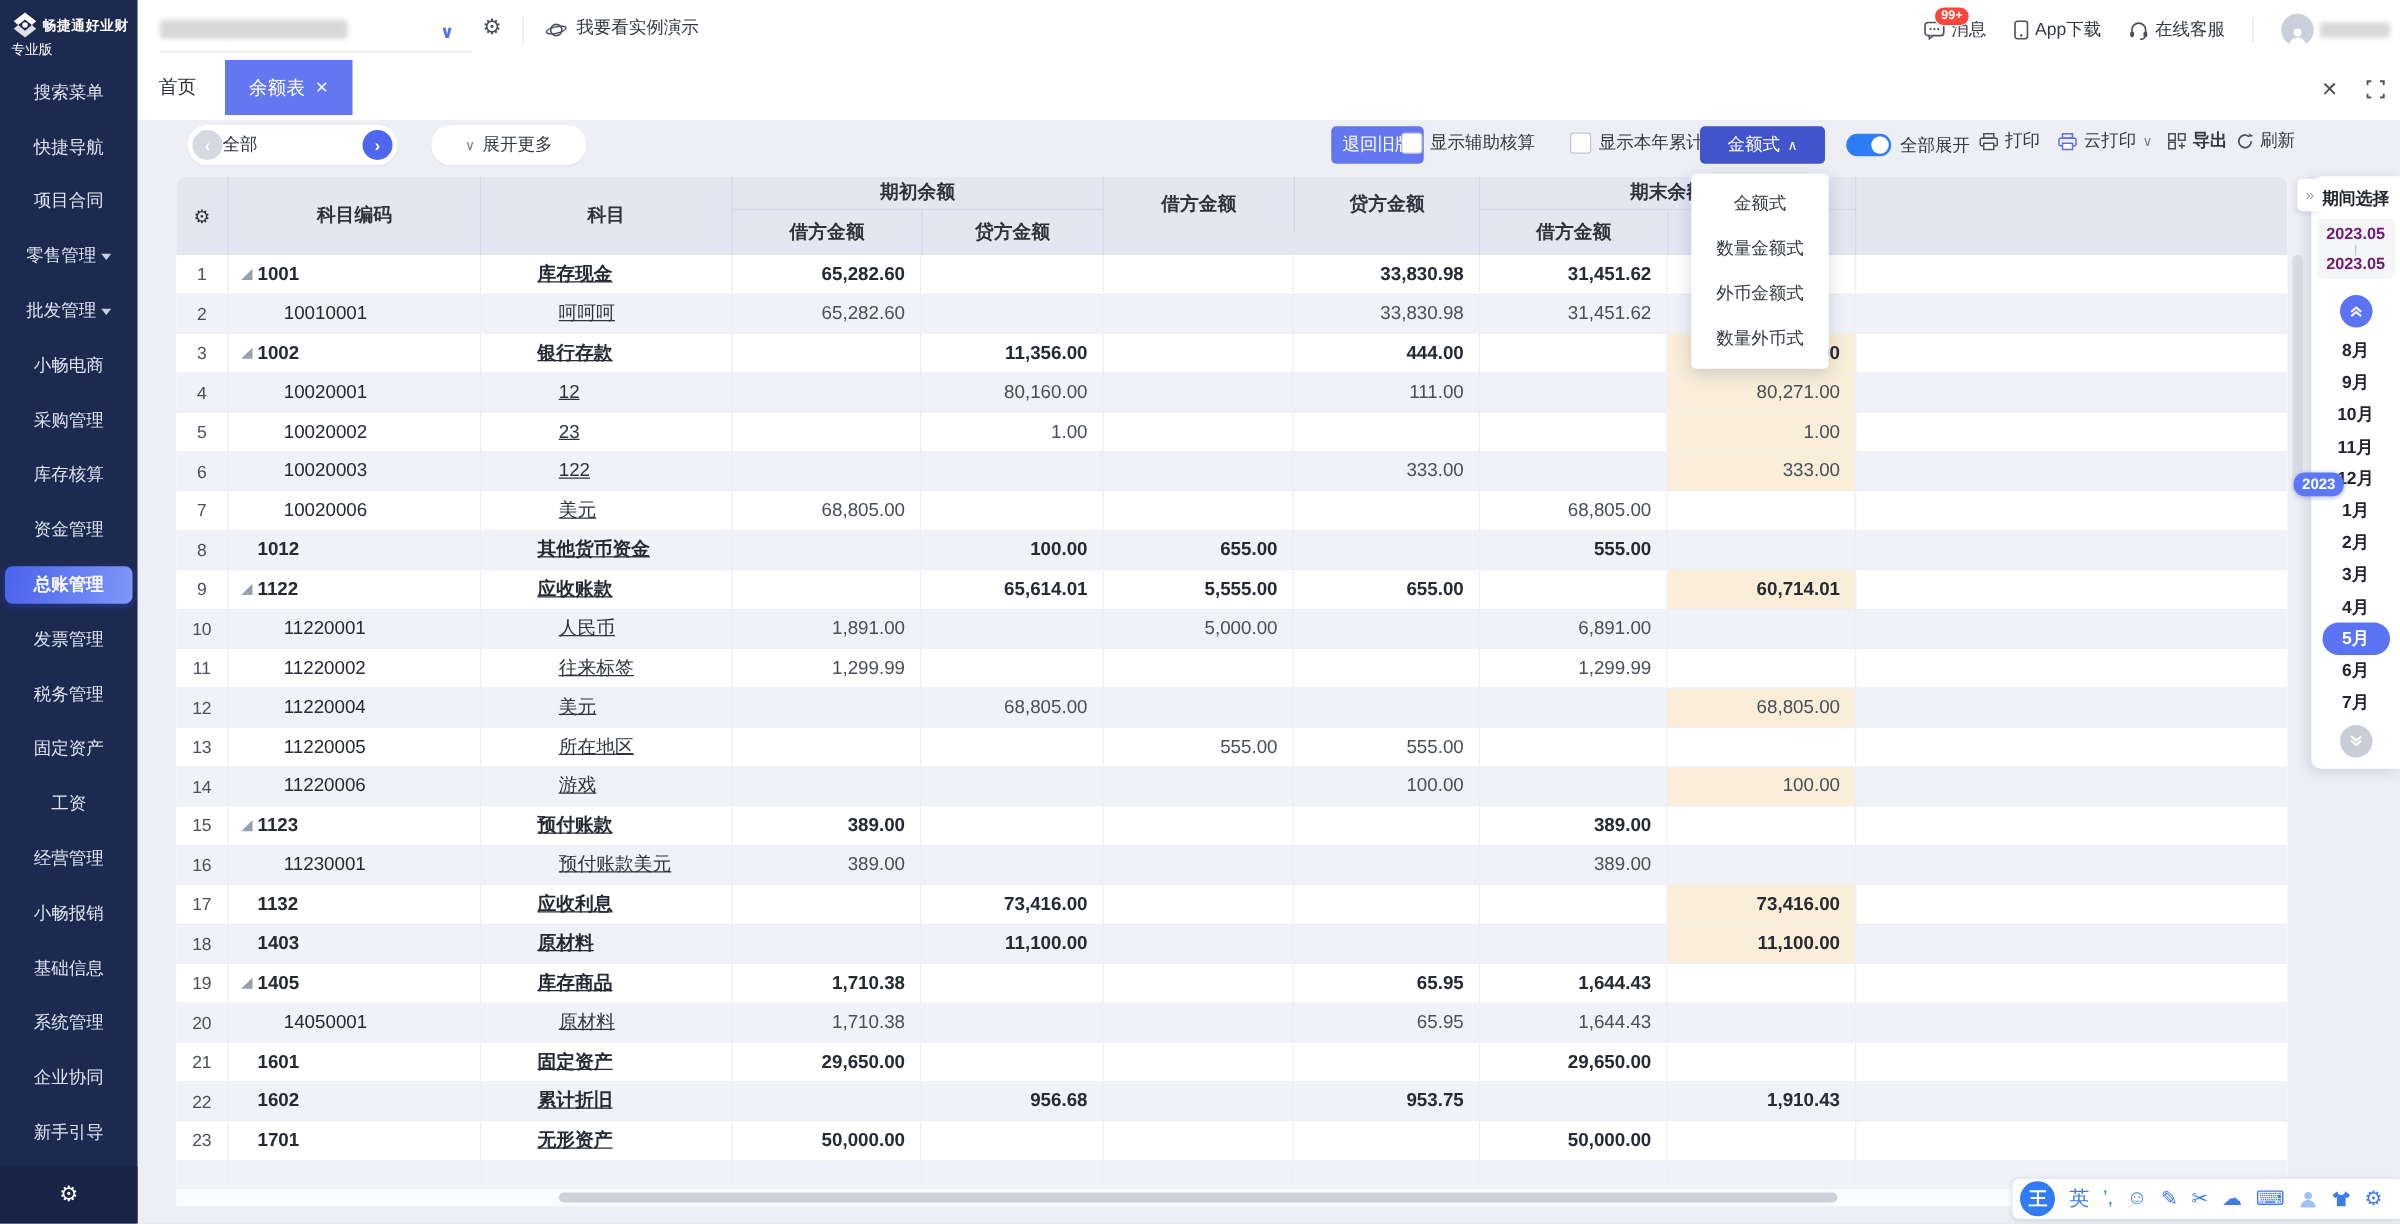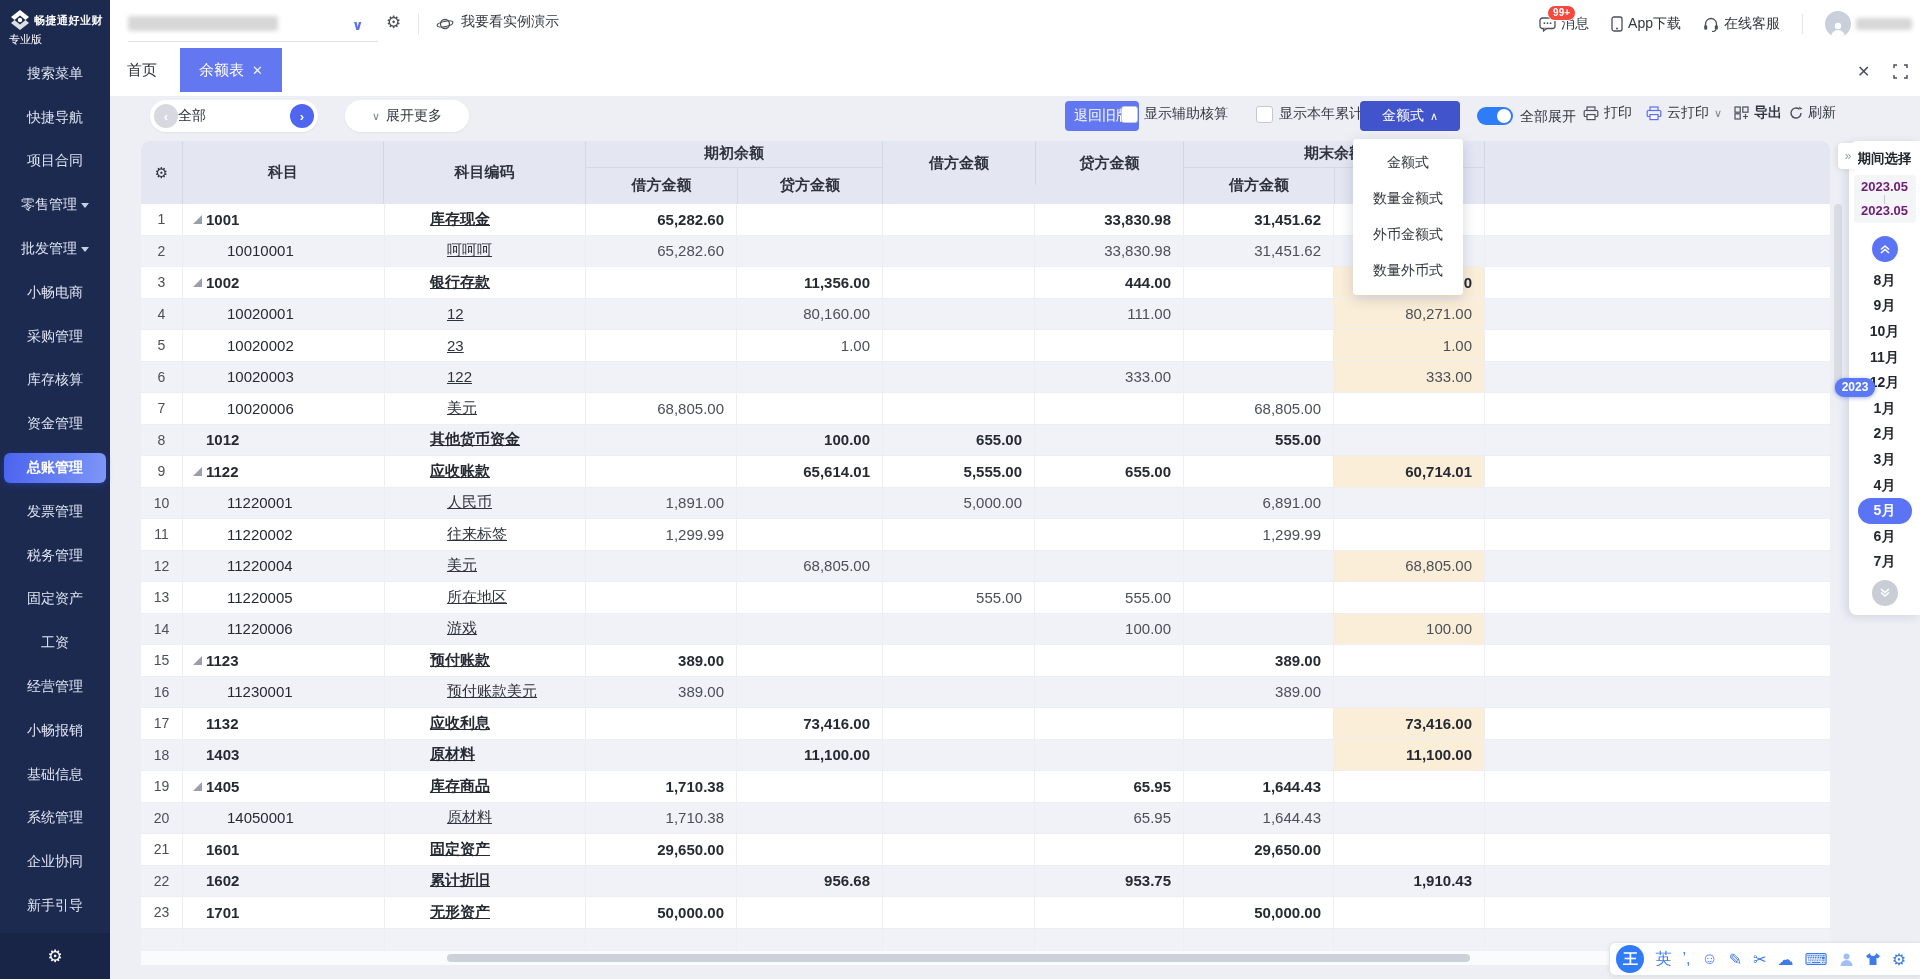"科目" div.thc { order: before "科目编码" -> after "科目编码" }
